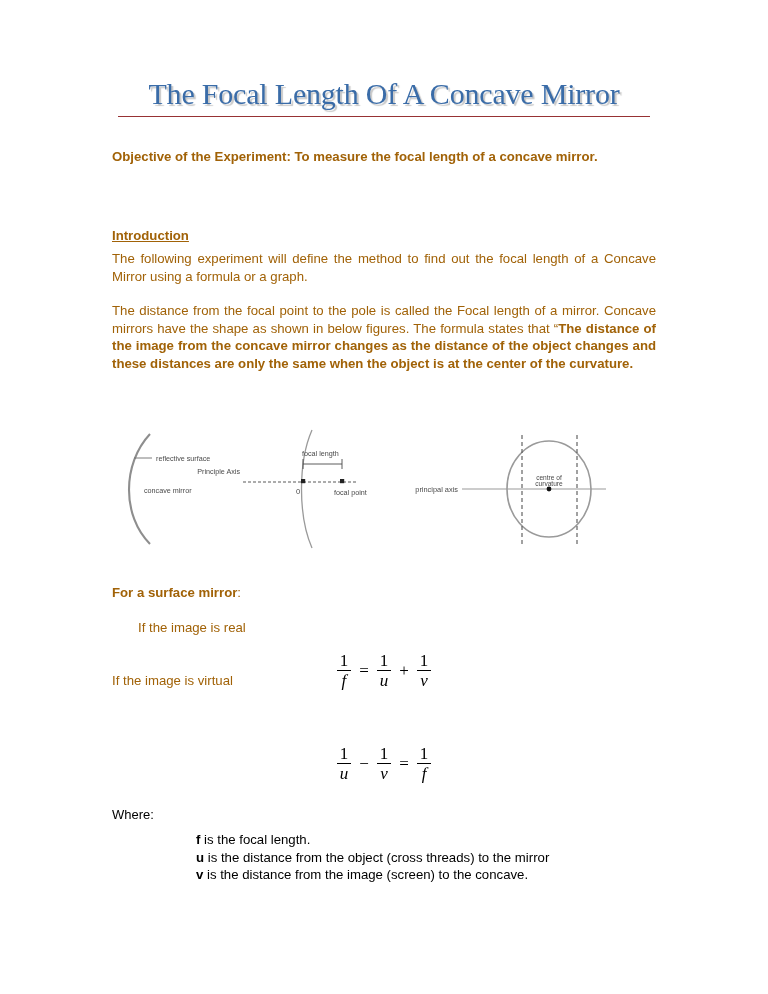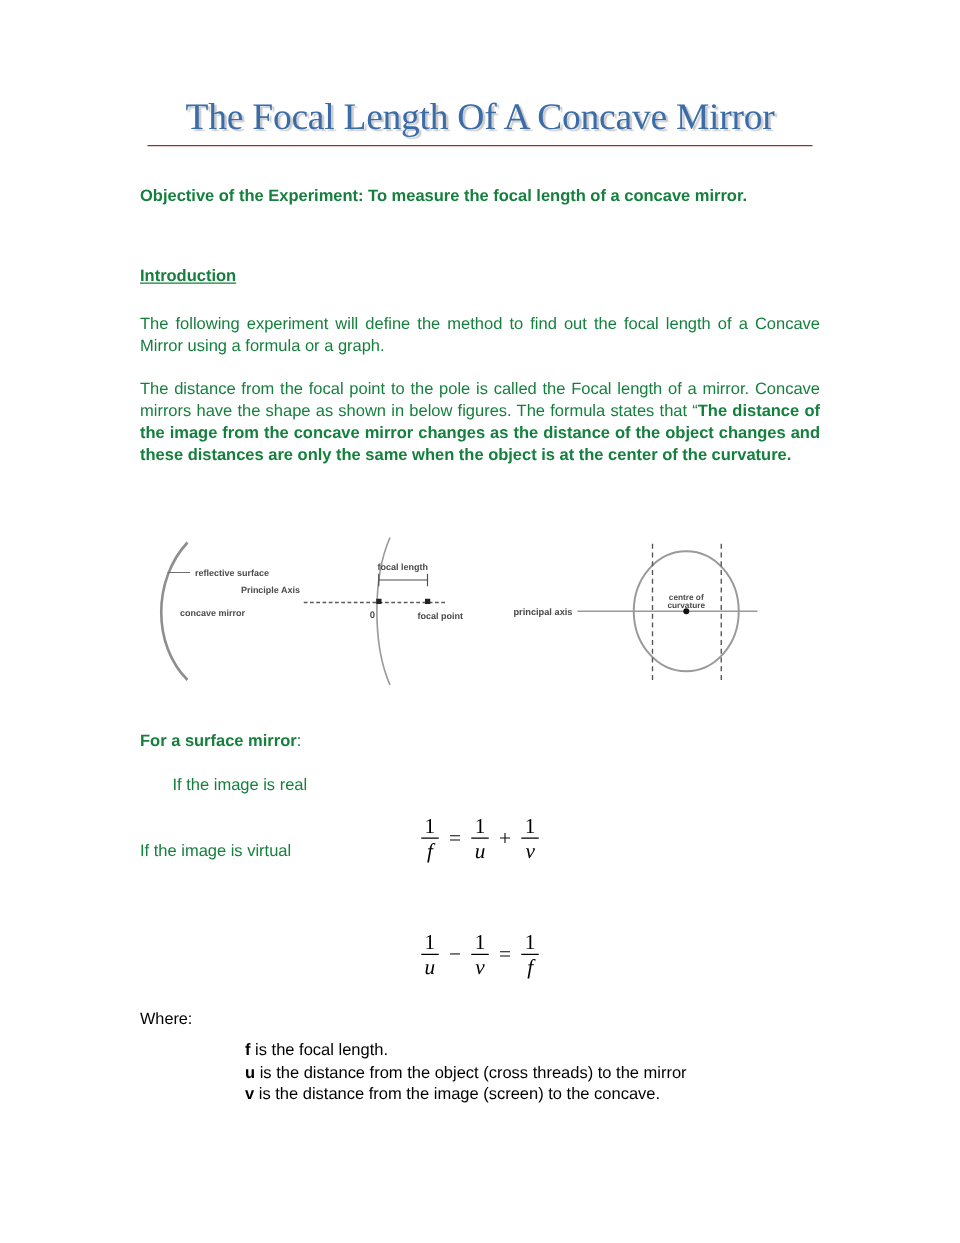"Objective of the Experiment: To" .body-block { color: #15803d -> #a16207 }
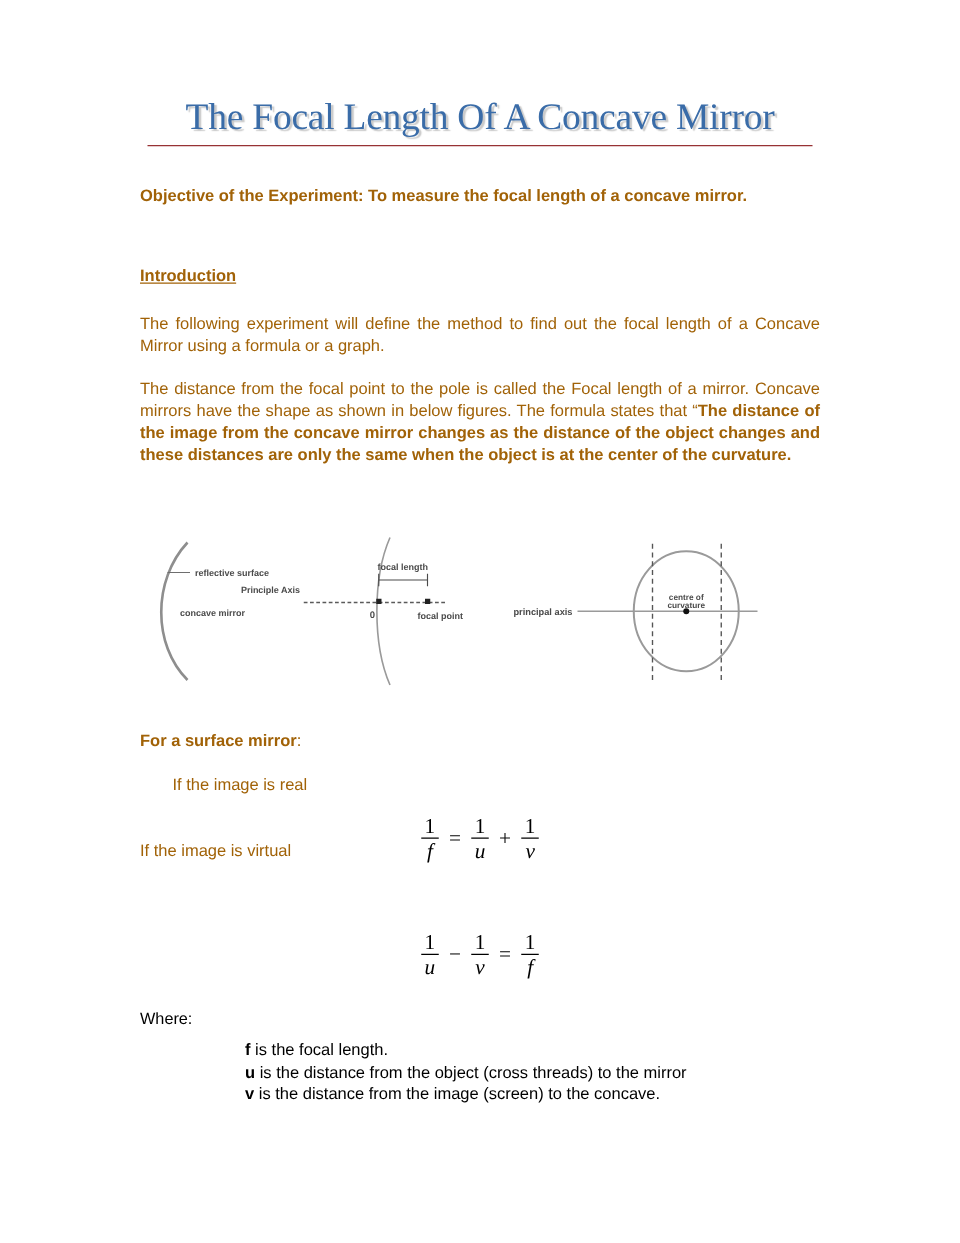"Introduction" div.body-block { top: 212px -> 227px }
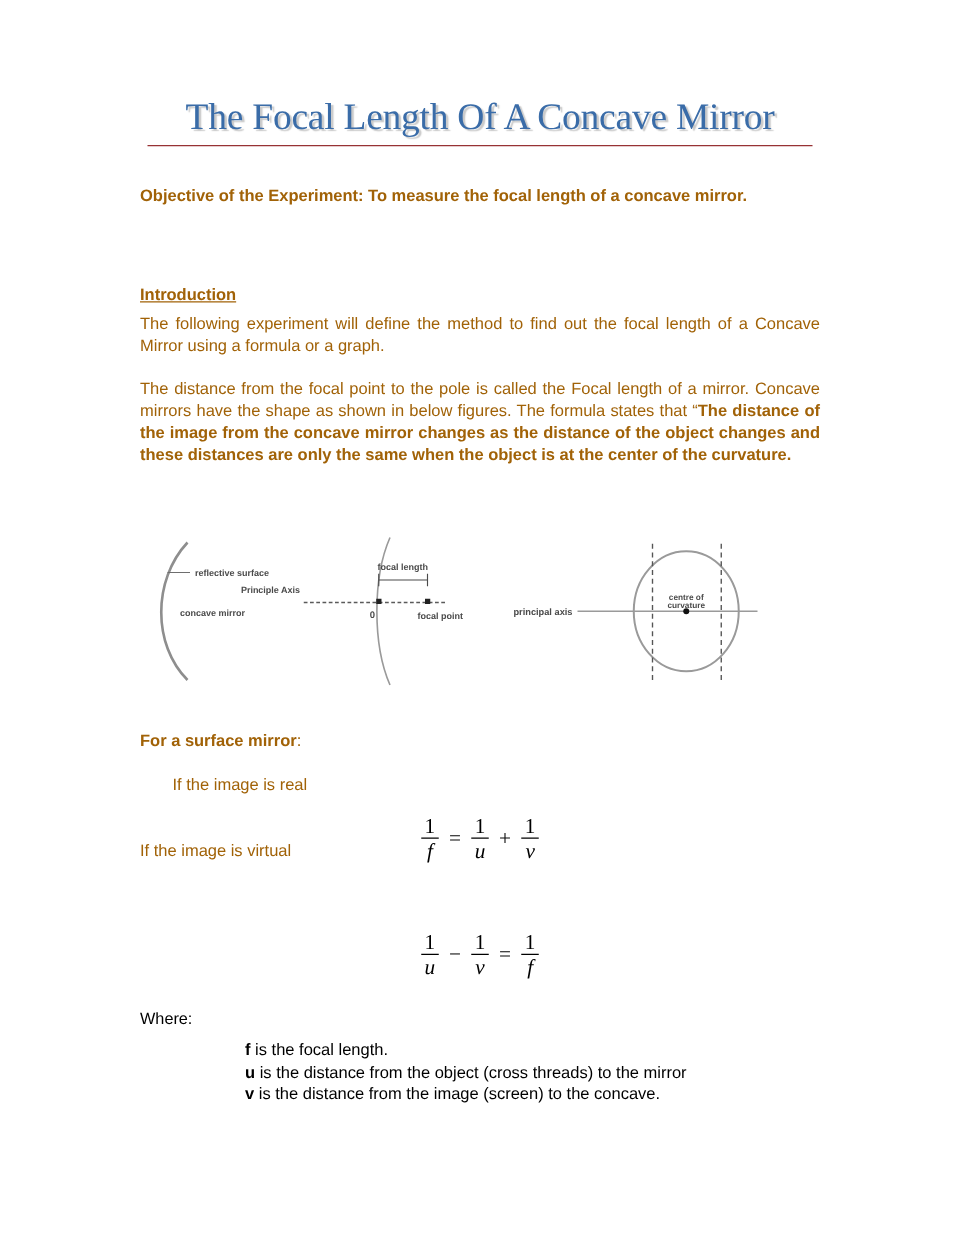"reflective surface" .figures { font-weight: bold -> none }
